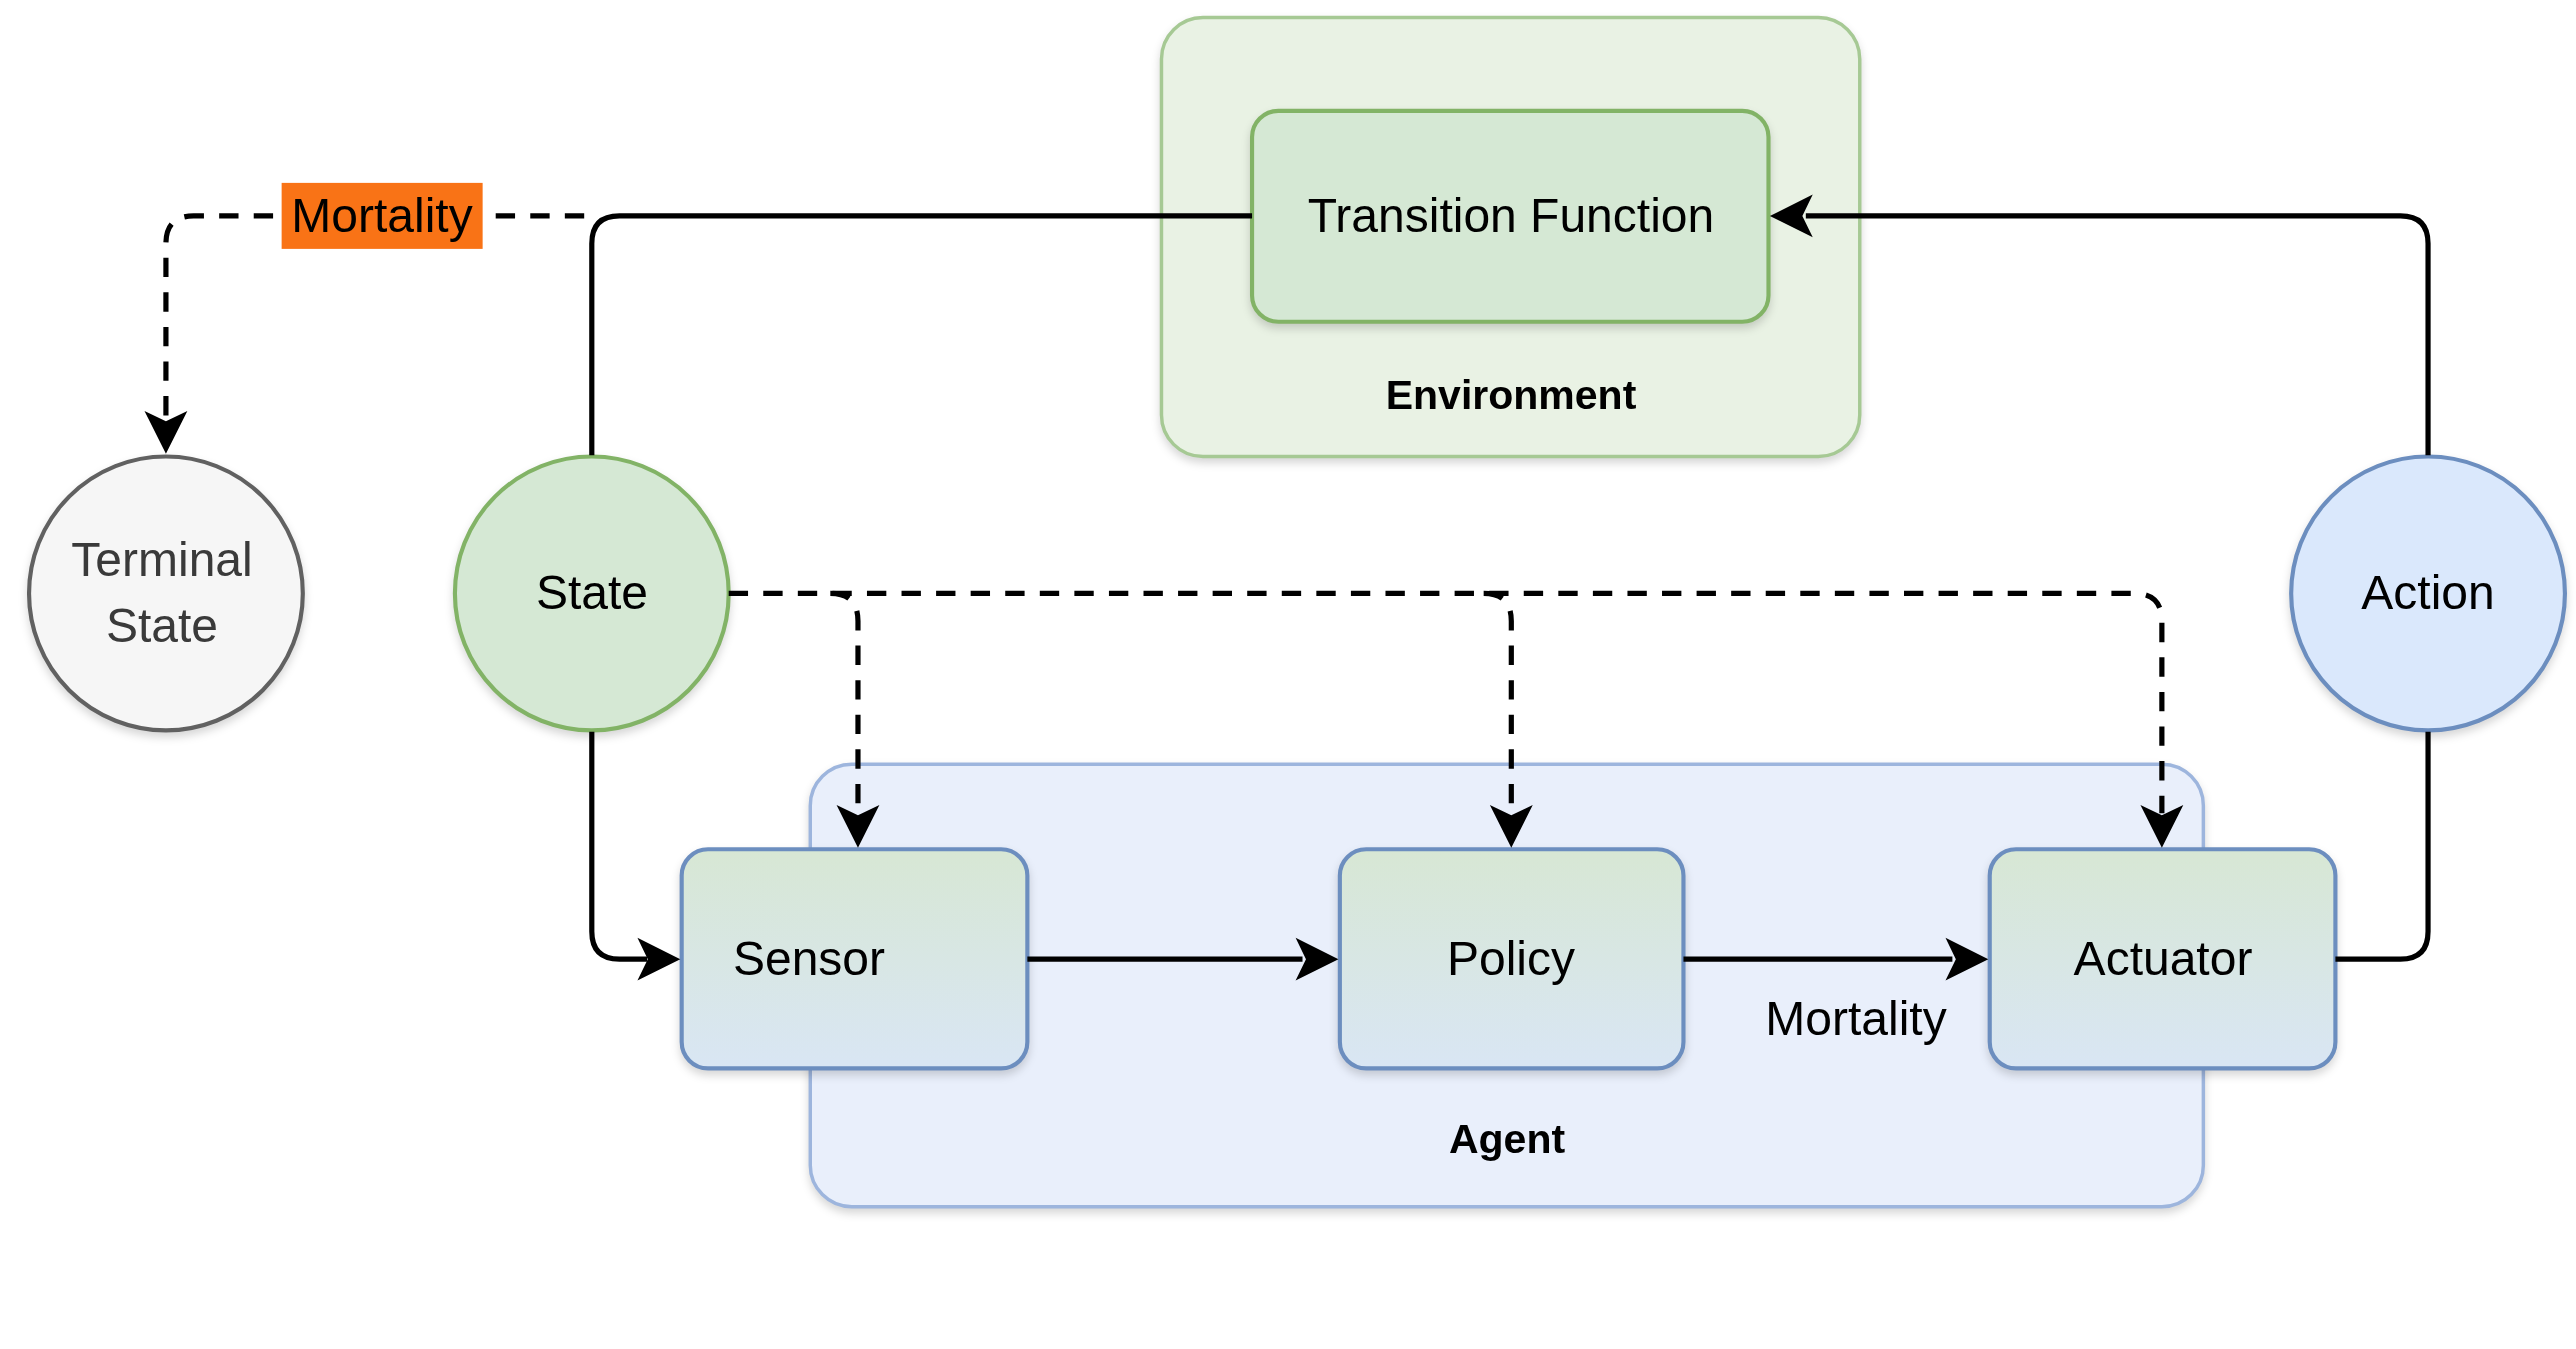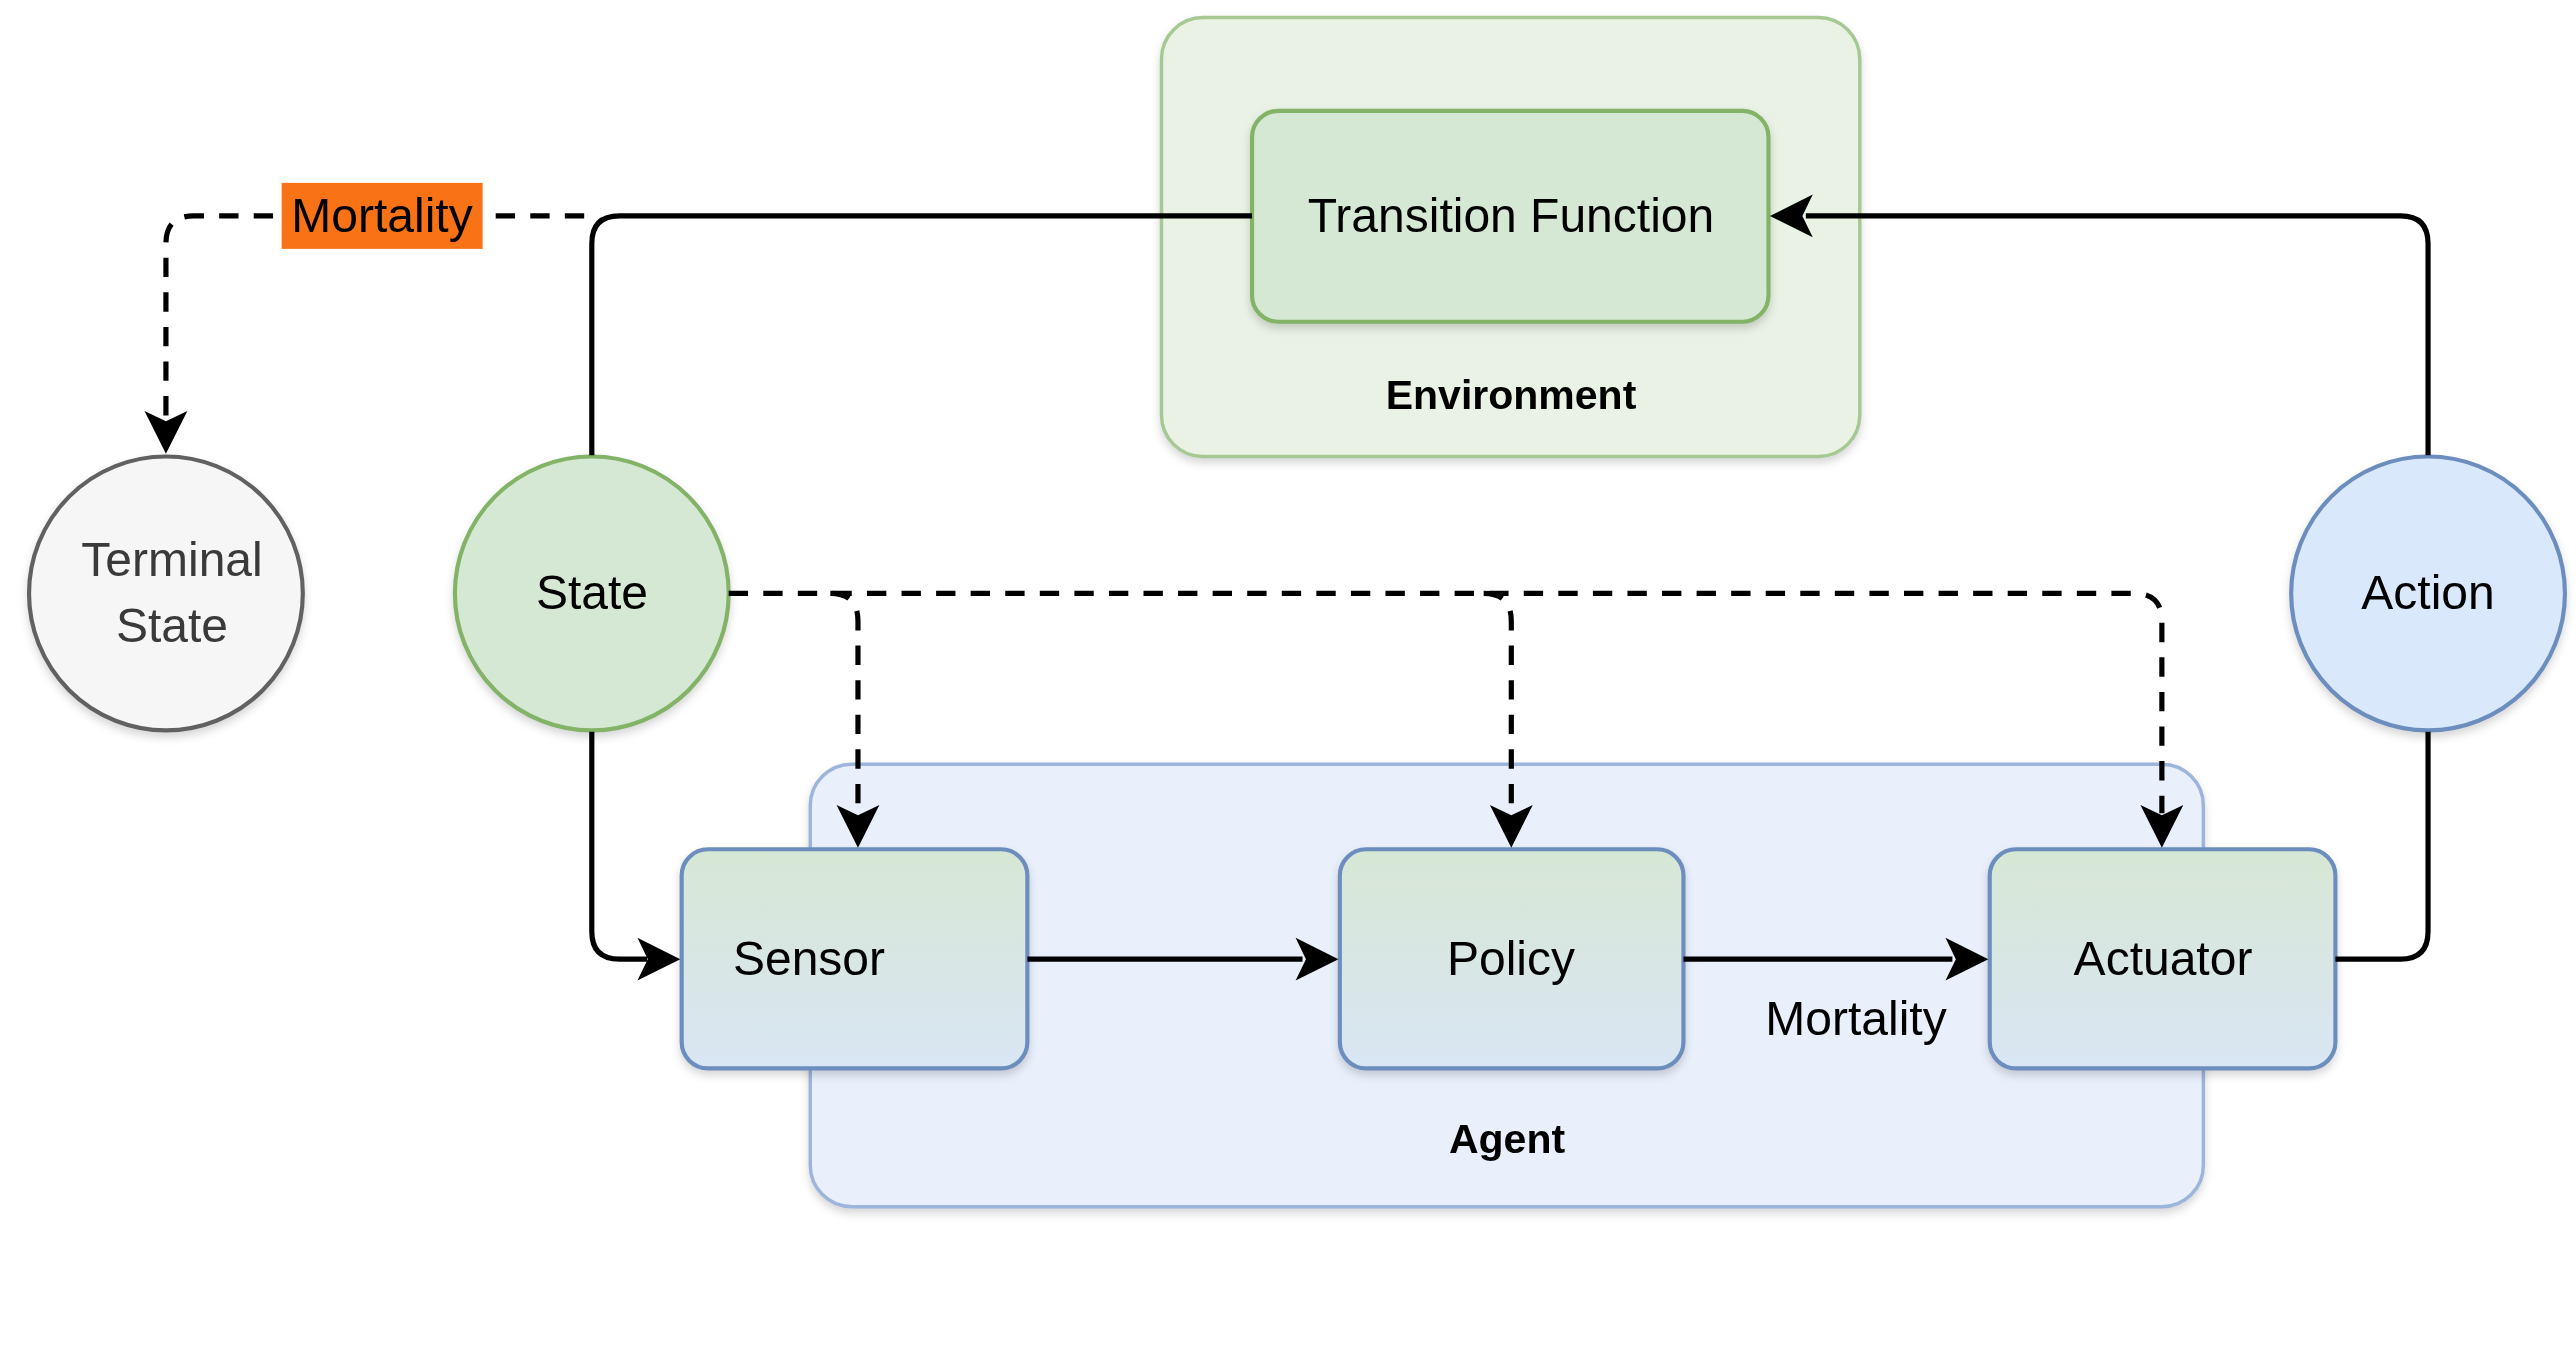"Terminal" div.label { left: 172px -> 162px }
